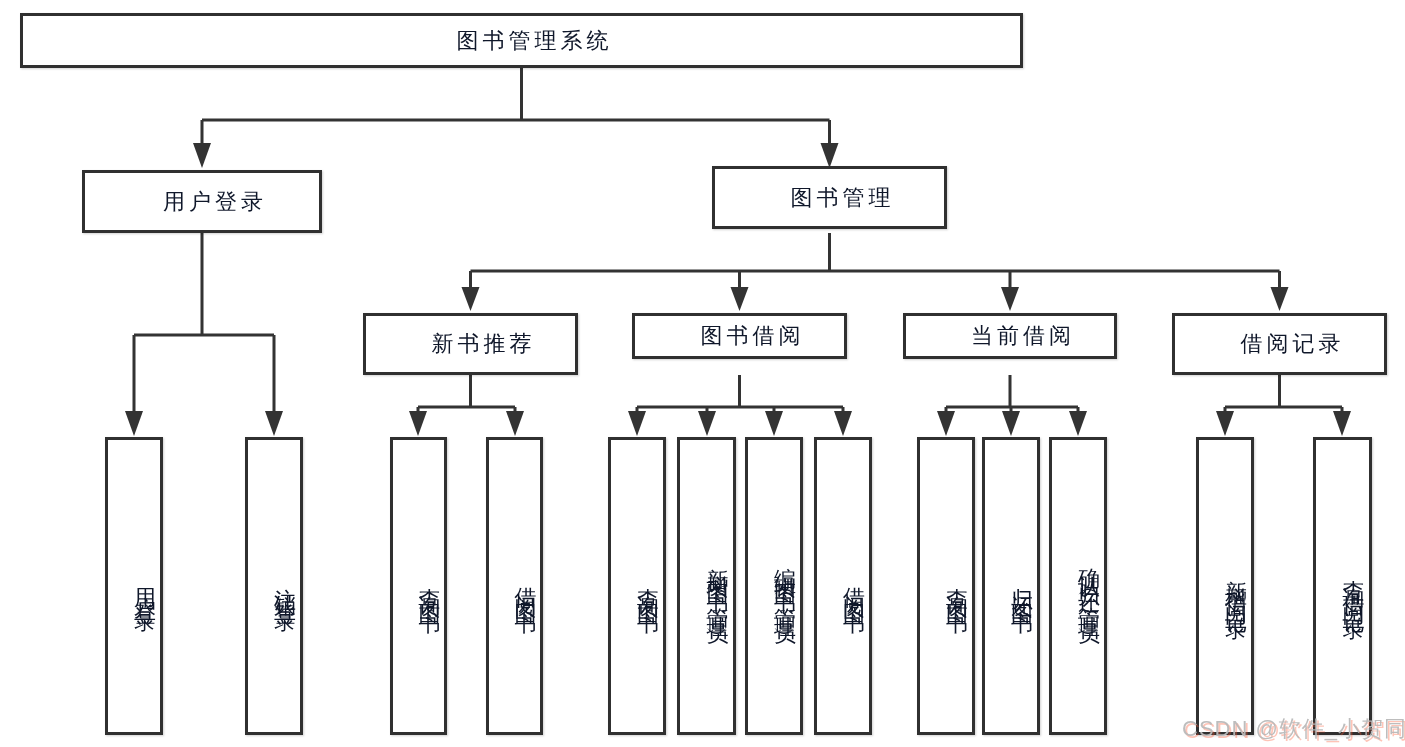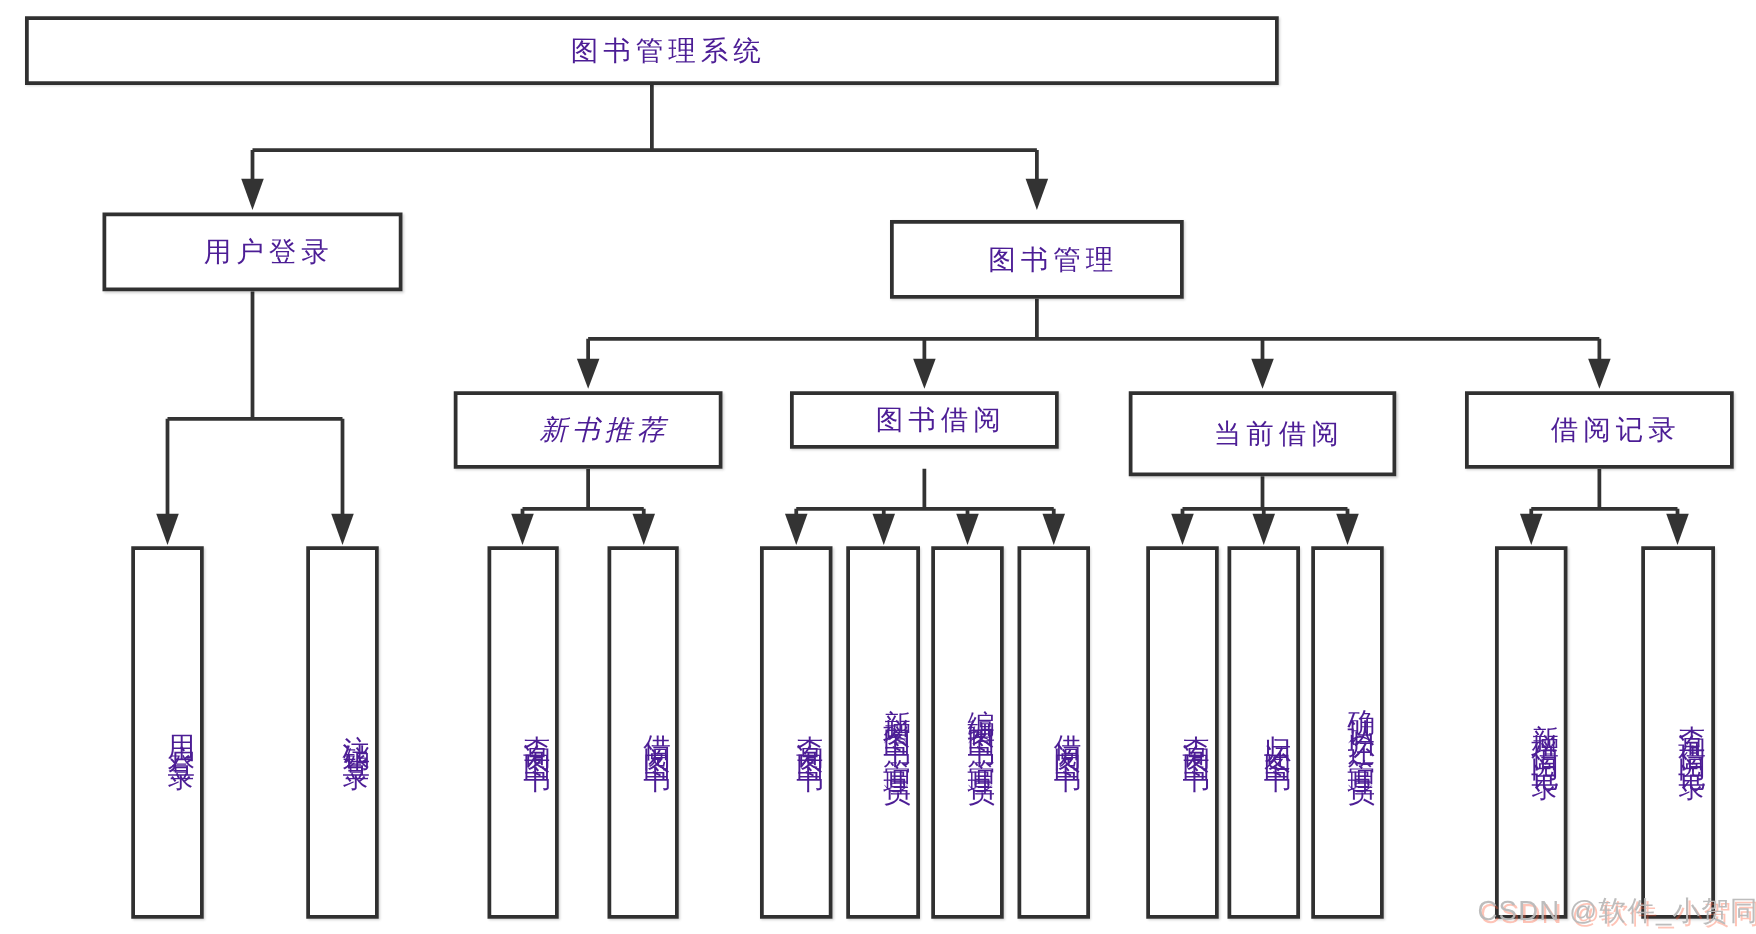"图书管理系统" .box { color: #4c1d95 -> #0f172a }
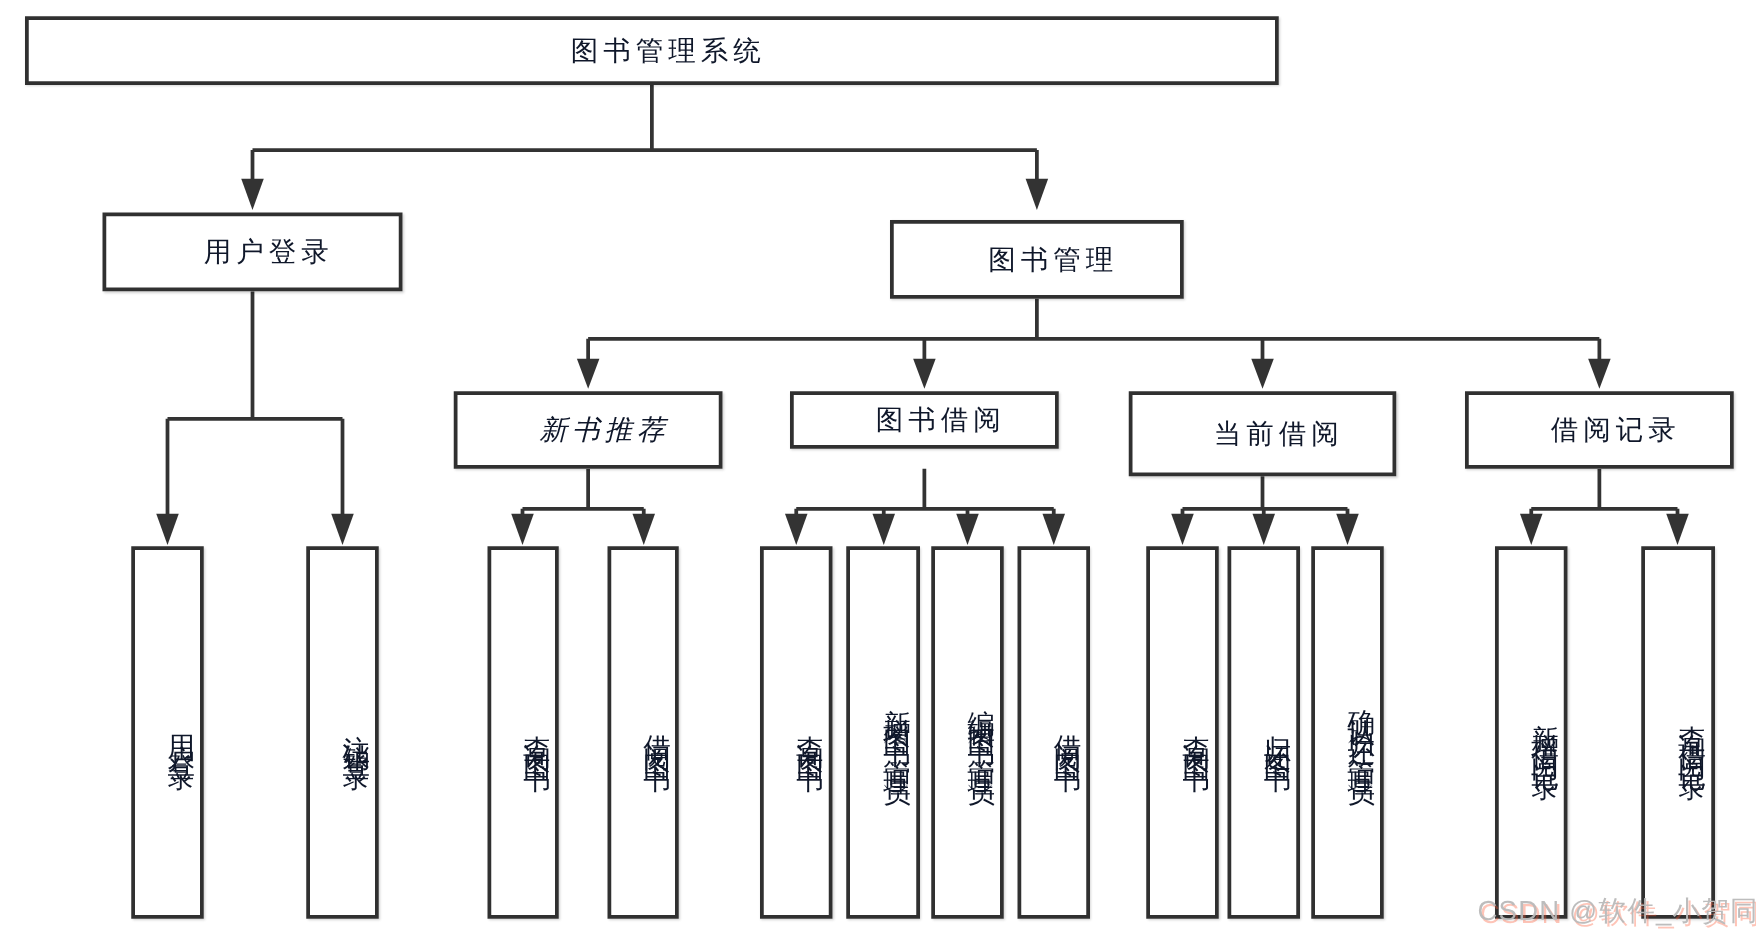"图书管理" div.box { top: 176px -> 166px }
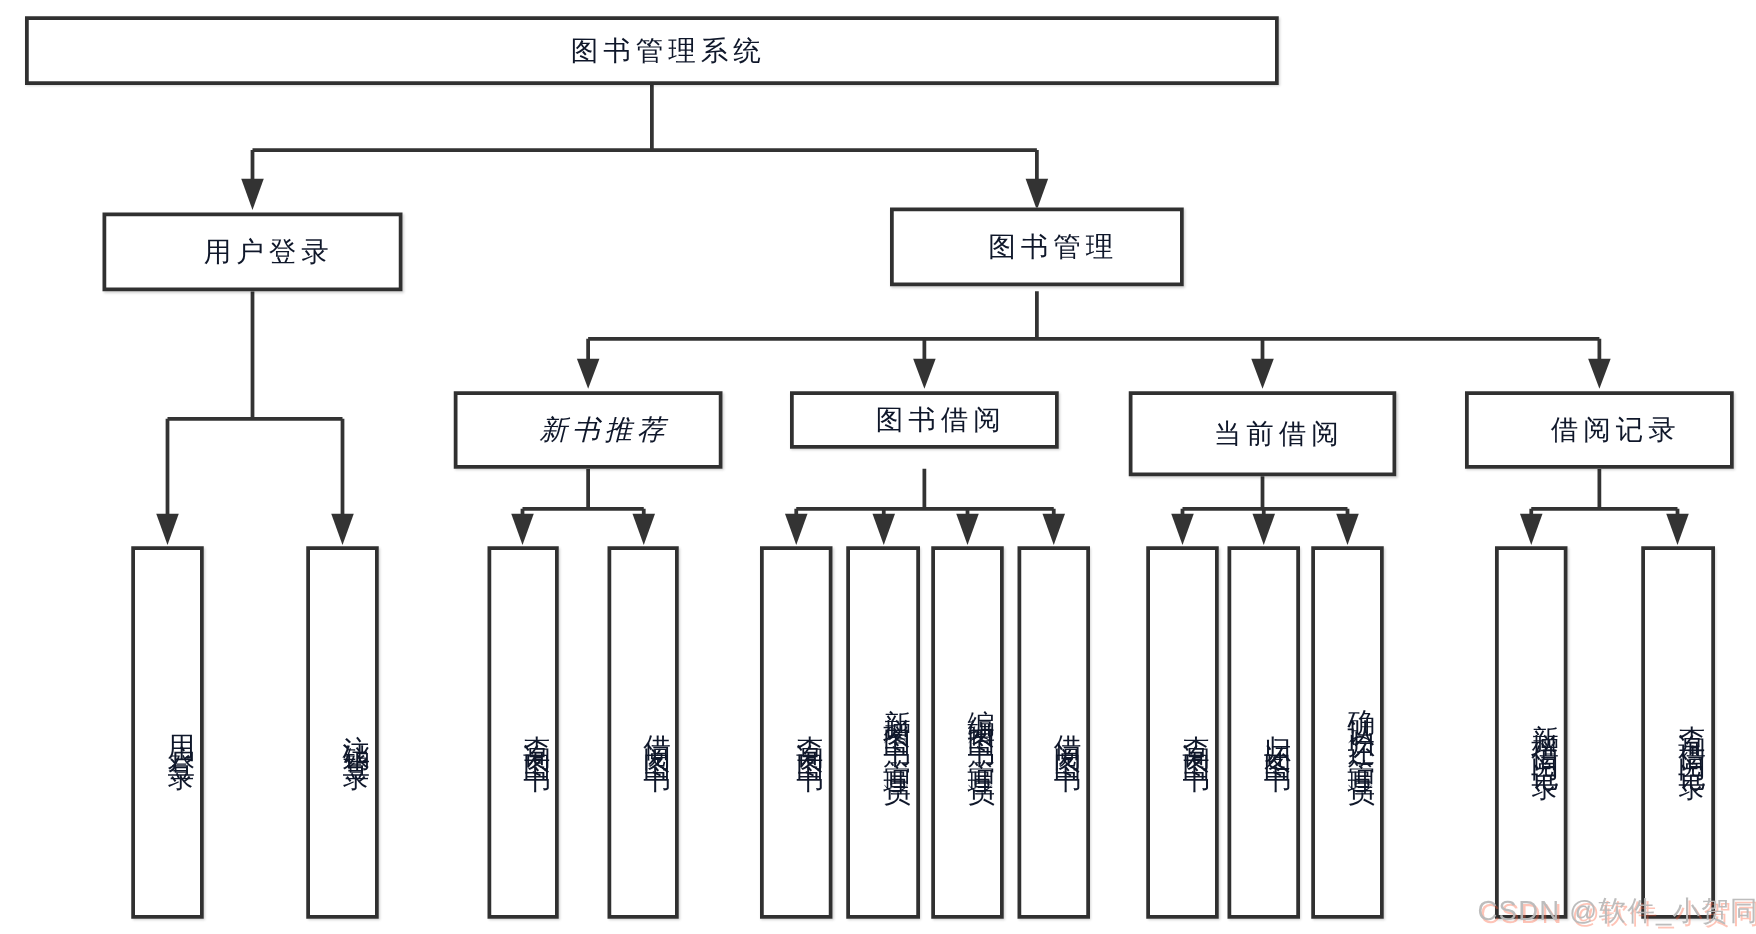"新书推荐" div.box { font-style: italic -> none }
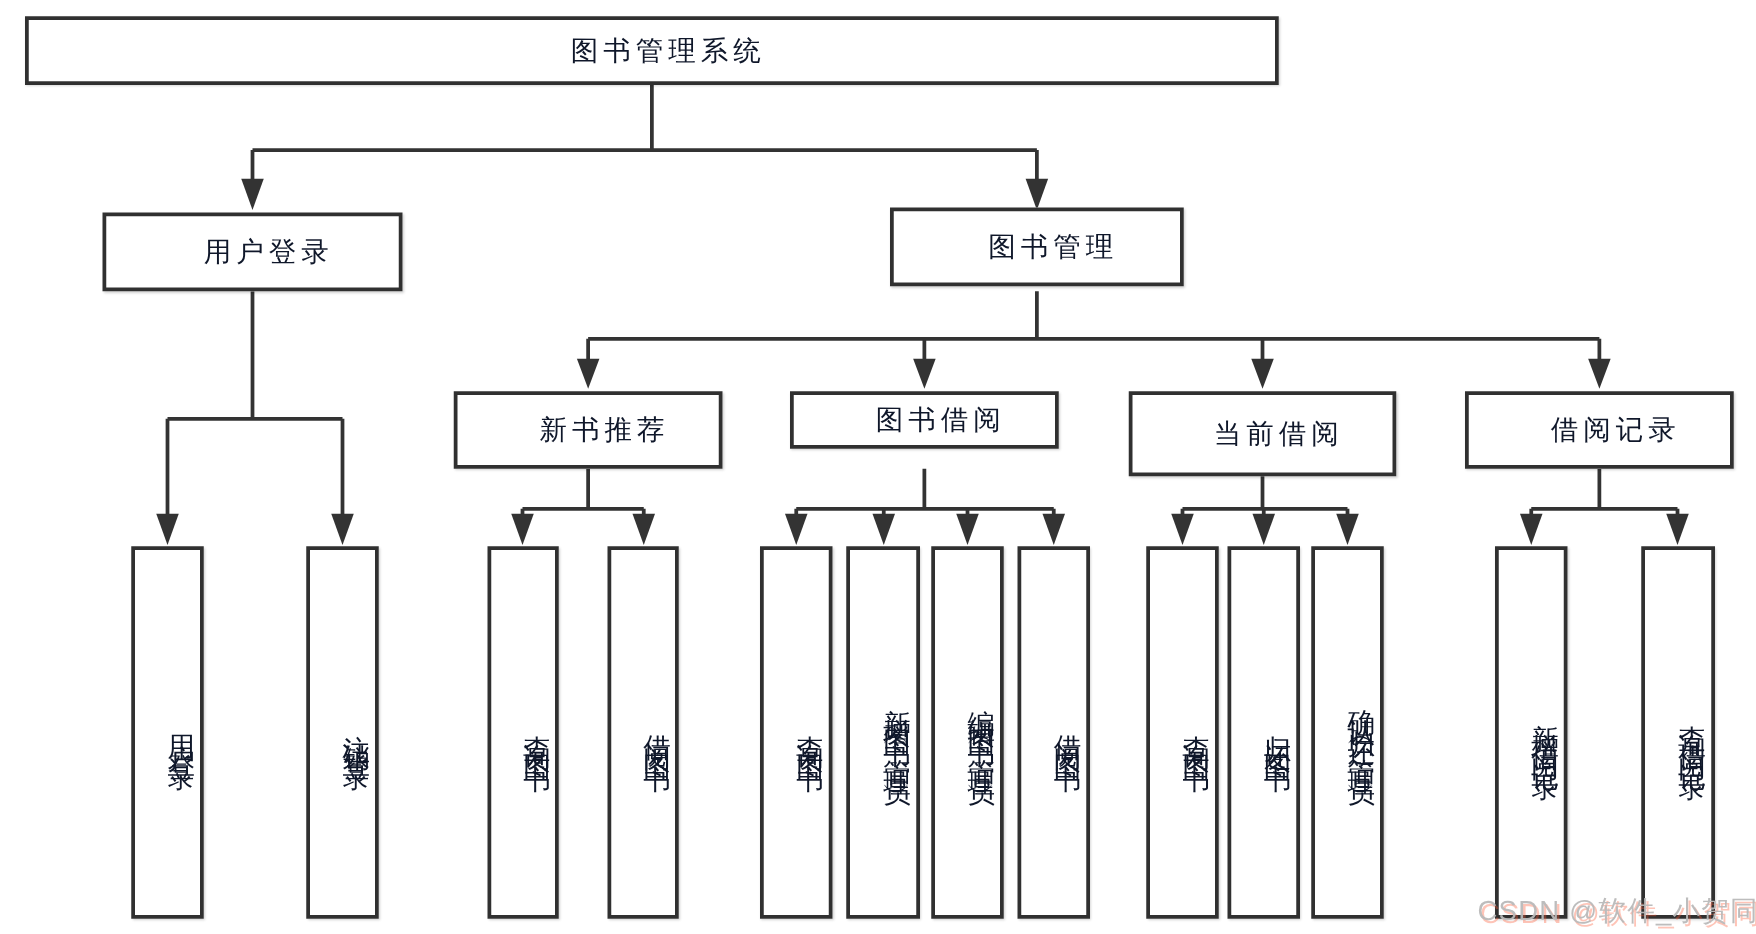"当前借阅" div.box { height: 68px -> 46px }
